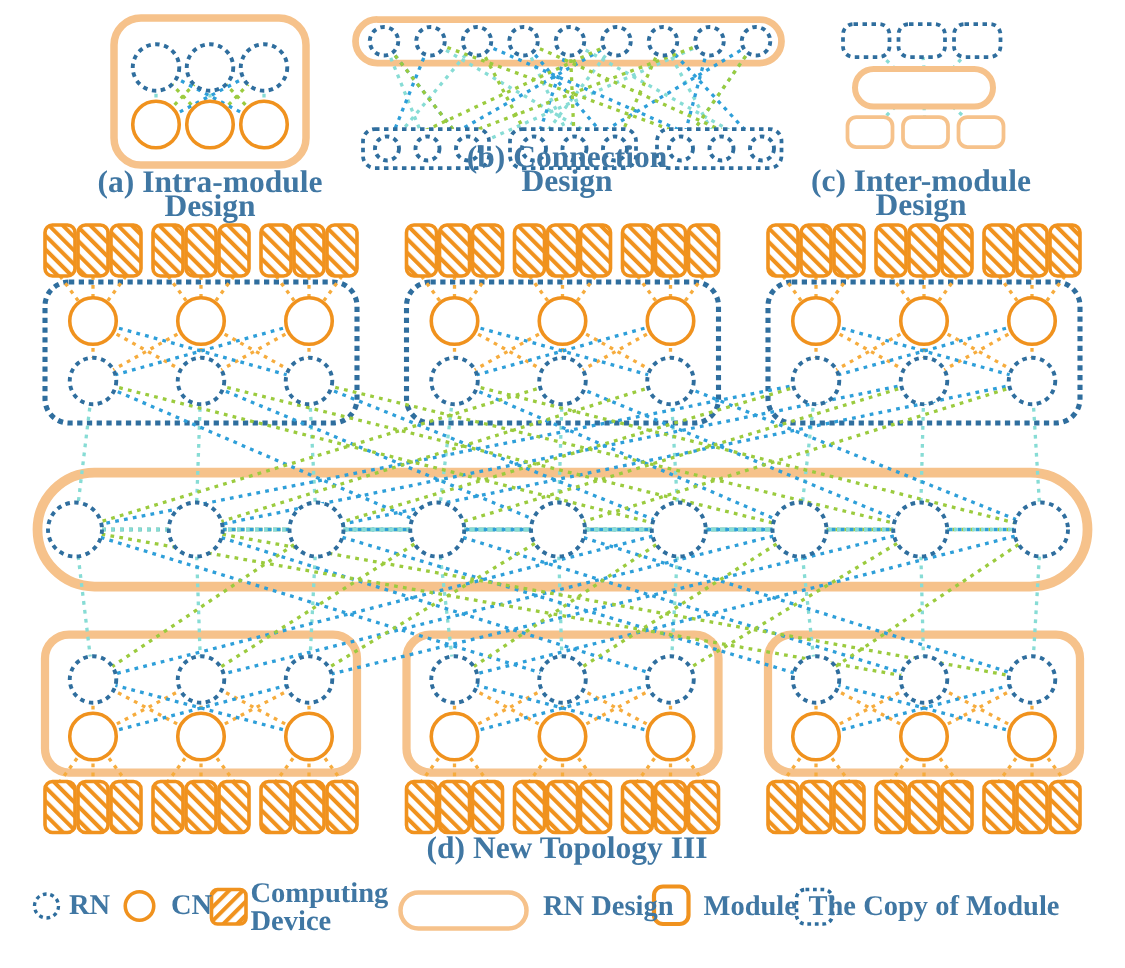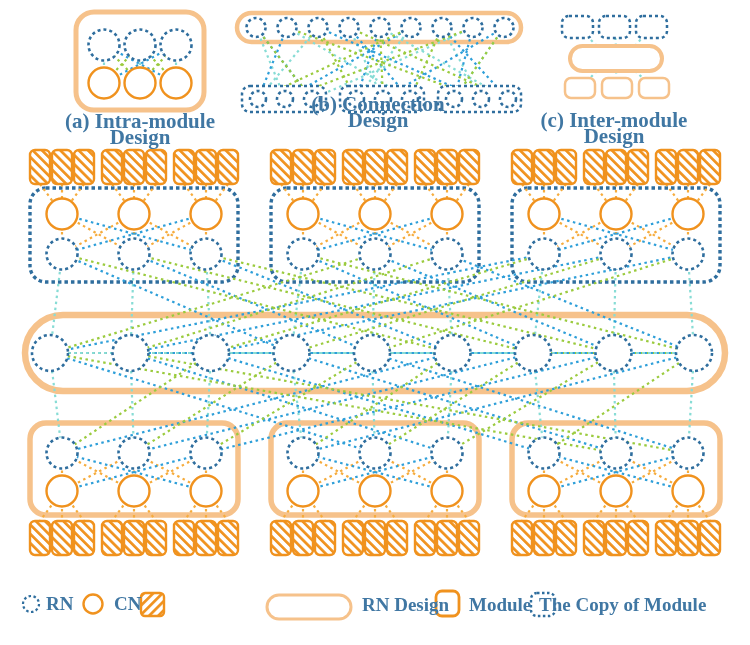"(d) New Topology III" div.caption { html: none -> <div> <div>(d) New Topology III</div> </div> }
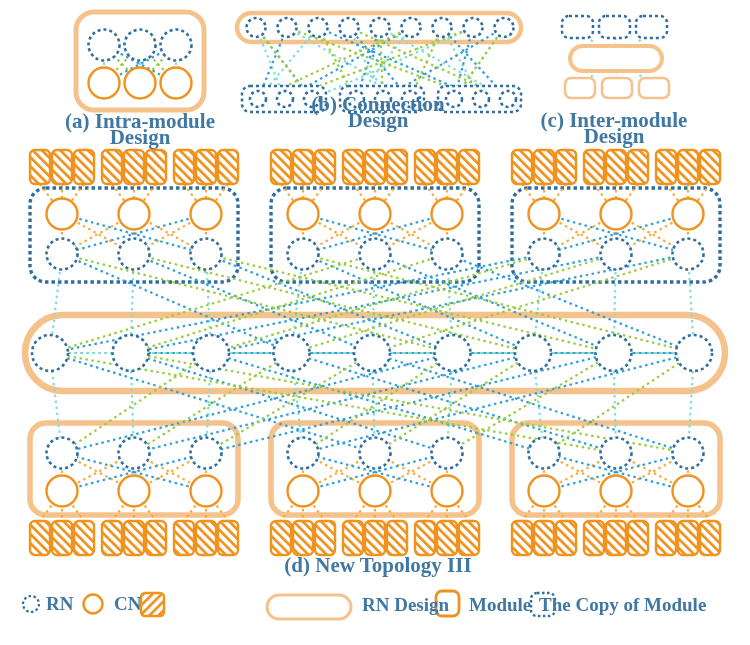"Computing Device" div.legend-label { html: none -> <div>Computing Device</div> }
